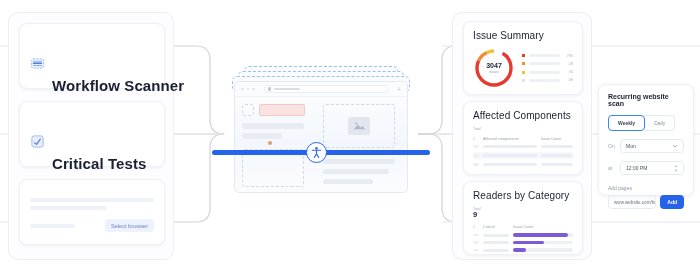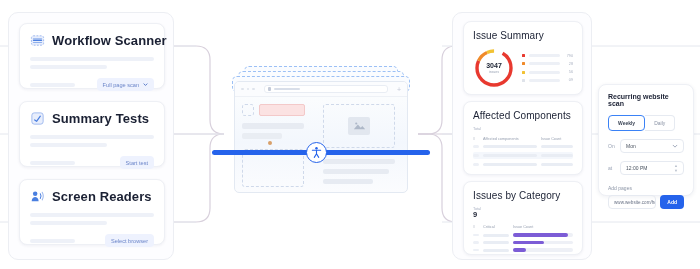"Workflow Scanner" .card-title { font-size: 13px -> 15px; margin-top: none -> 44px }
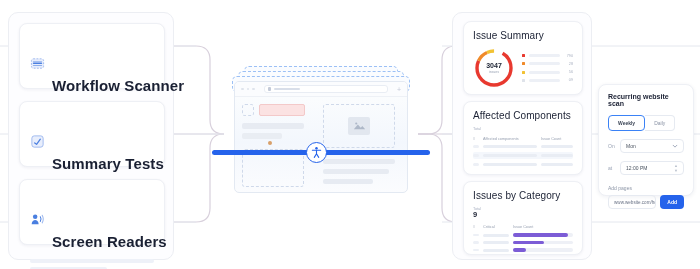"Summary Tests" div.card-title { text: Summary -> Critical }
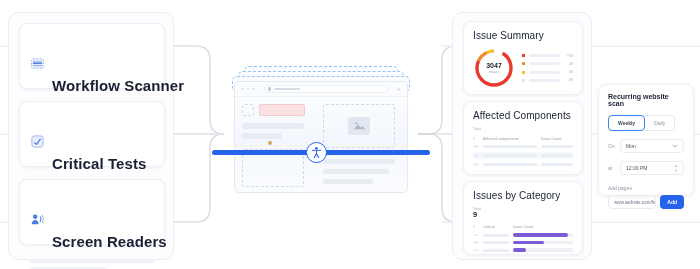"Issues by Category" div.rtitle { text: Issues -> Readers }
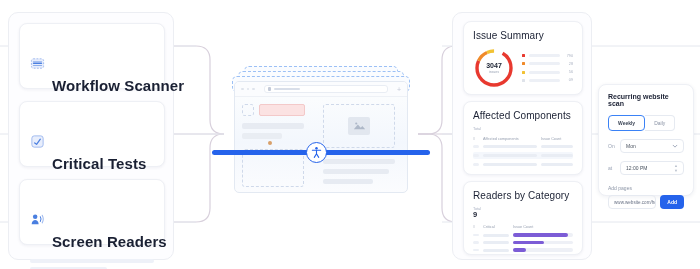"Screen Readers" div.card-head { html: <div> <svg> <circle></circle> <path></path> <path></path> <path></path> </svg> <div>Screen Readers</div> </div> -> none }
